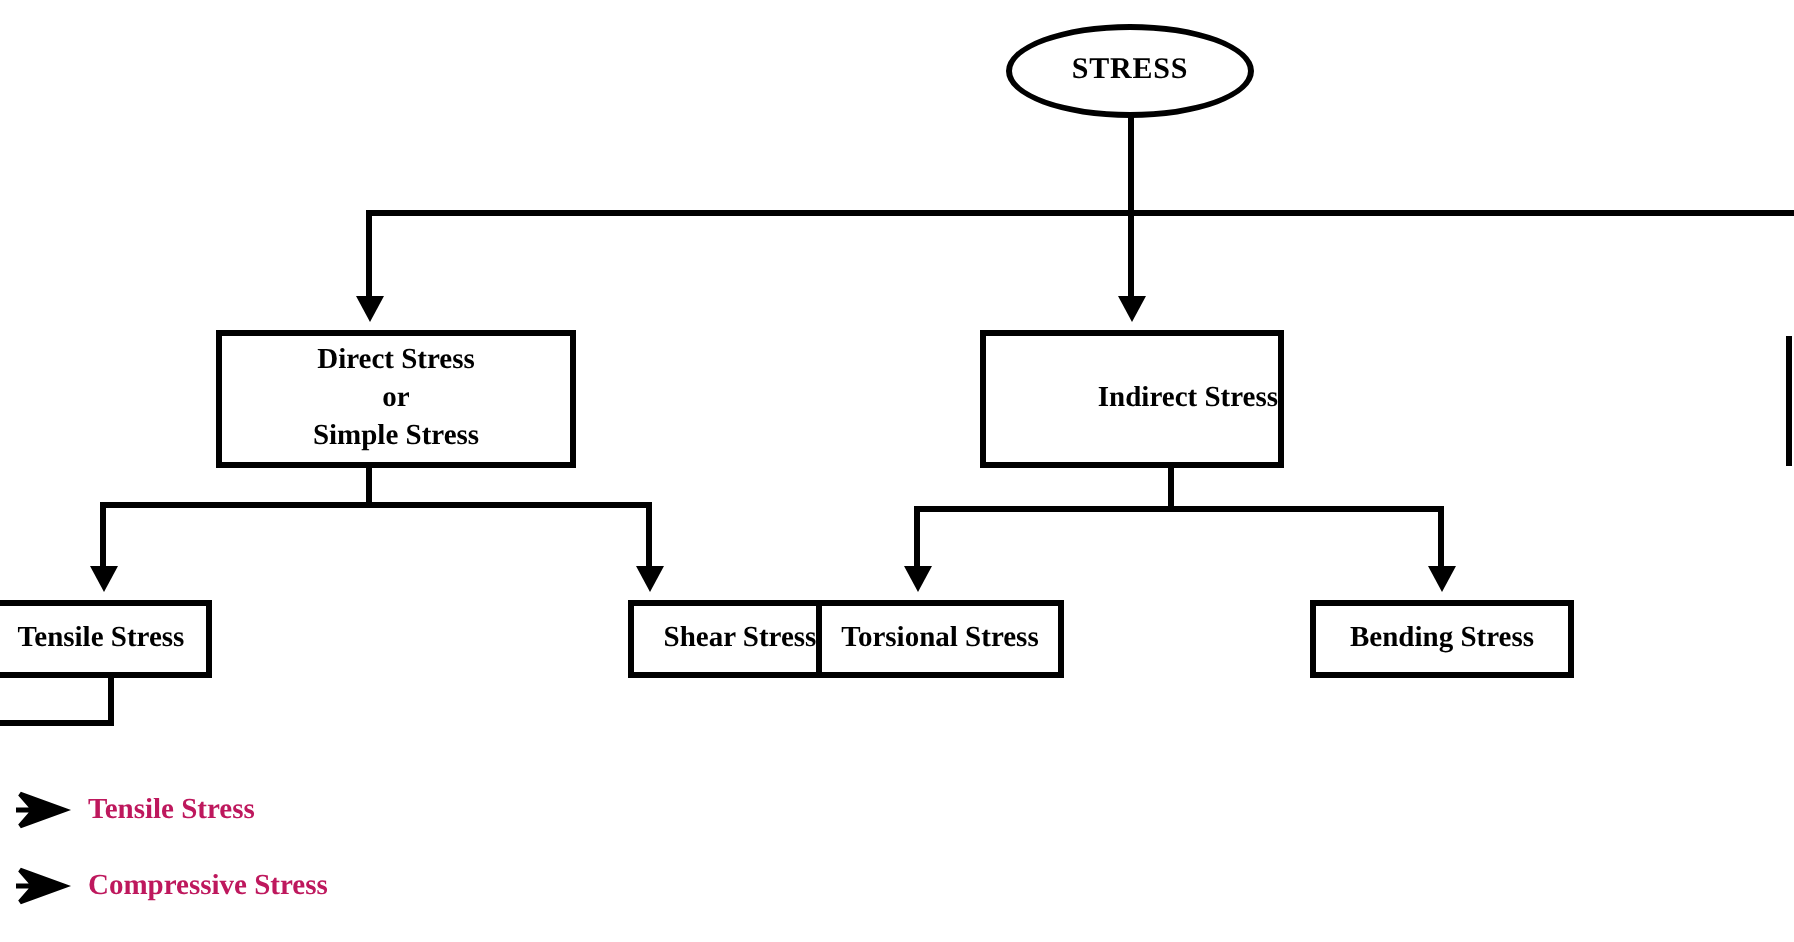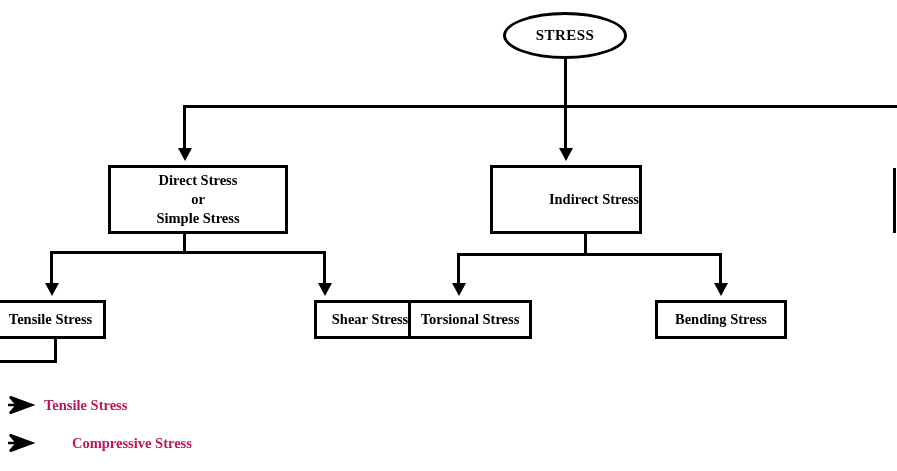"Compressive Stress" div.legend-row { gap: 28px -> none }
